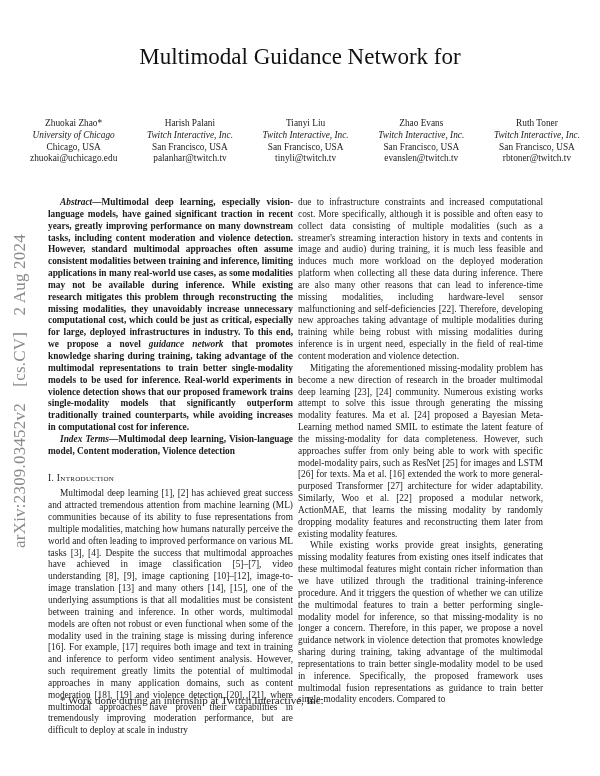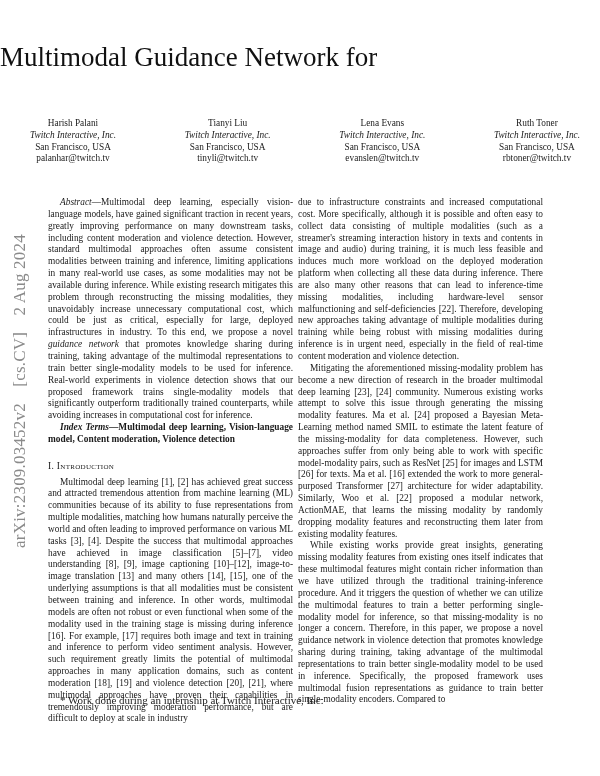"Multimodal Guidance Network for" .title { font-size: 27px -> 23px; text-align: none -> center }
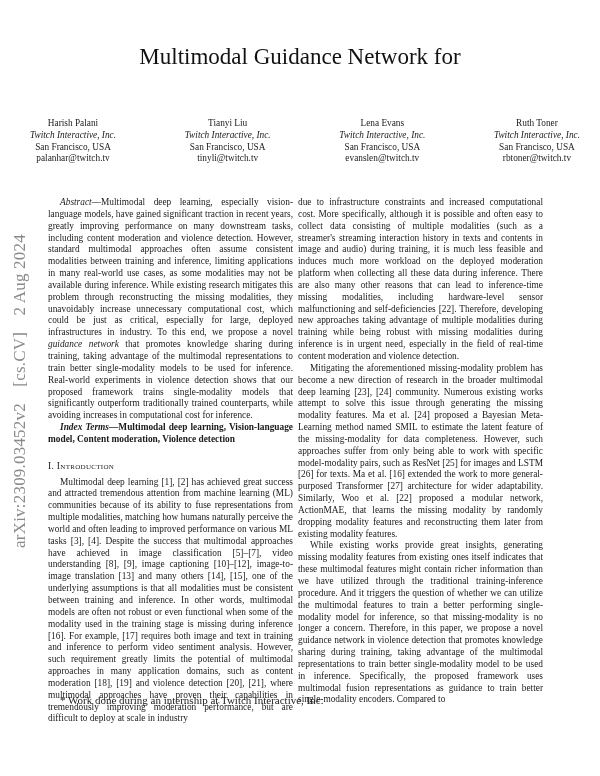"Zhuokai Zhao*" div.author { html: none -> <div> <div>Zhuokai Zhao*</div> <div>University of Chicago</div> <div>Chicago, USA</div> <div>zhuokai@uchicago.edu</div> </div> }
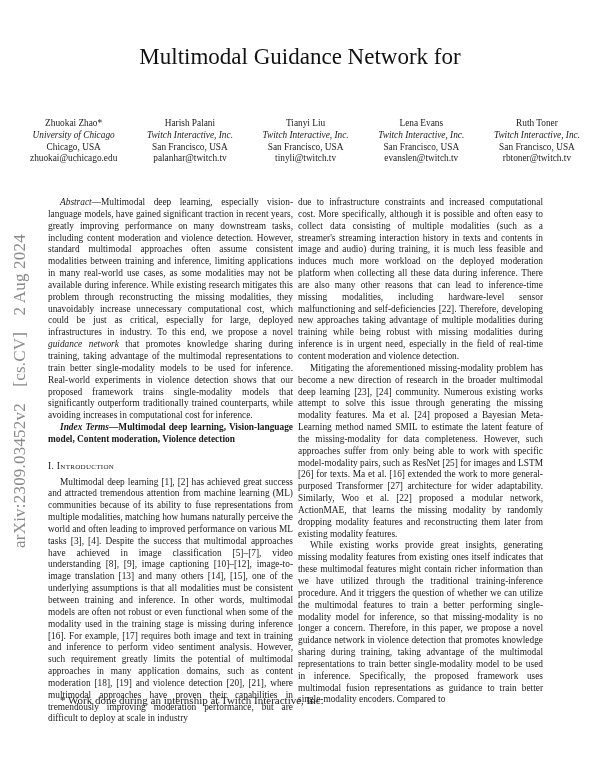"Lena Evans" div { text: Lena -> Zhao }
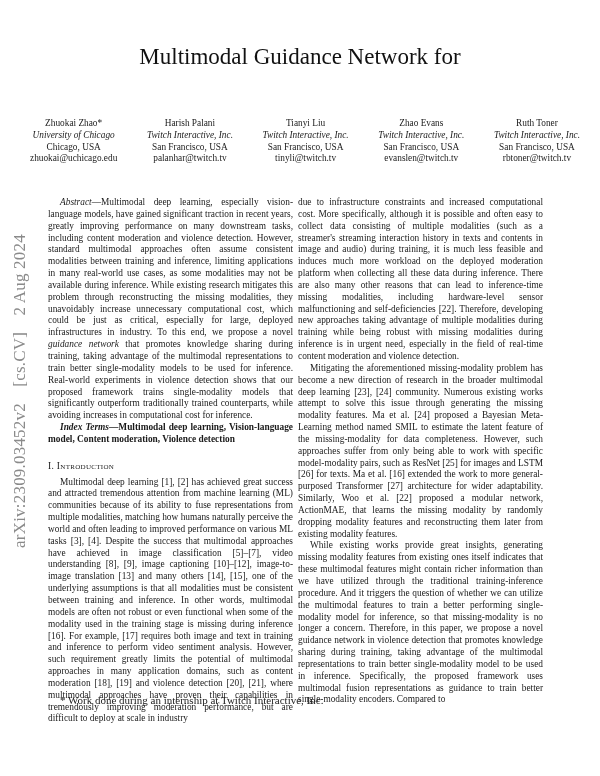"Abstract—Multimodal deep learning," .abstract { font-weight: normal -> bold }
